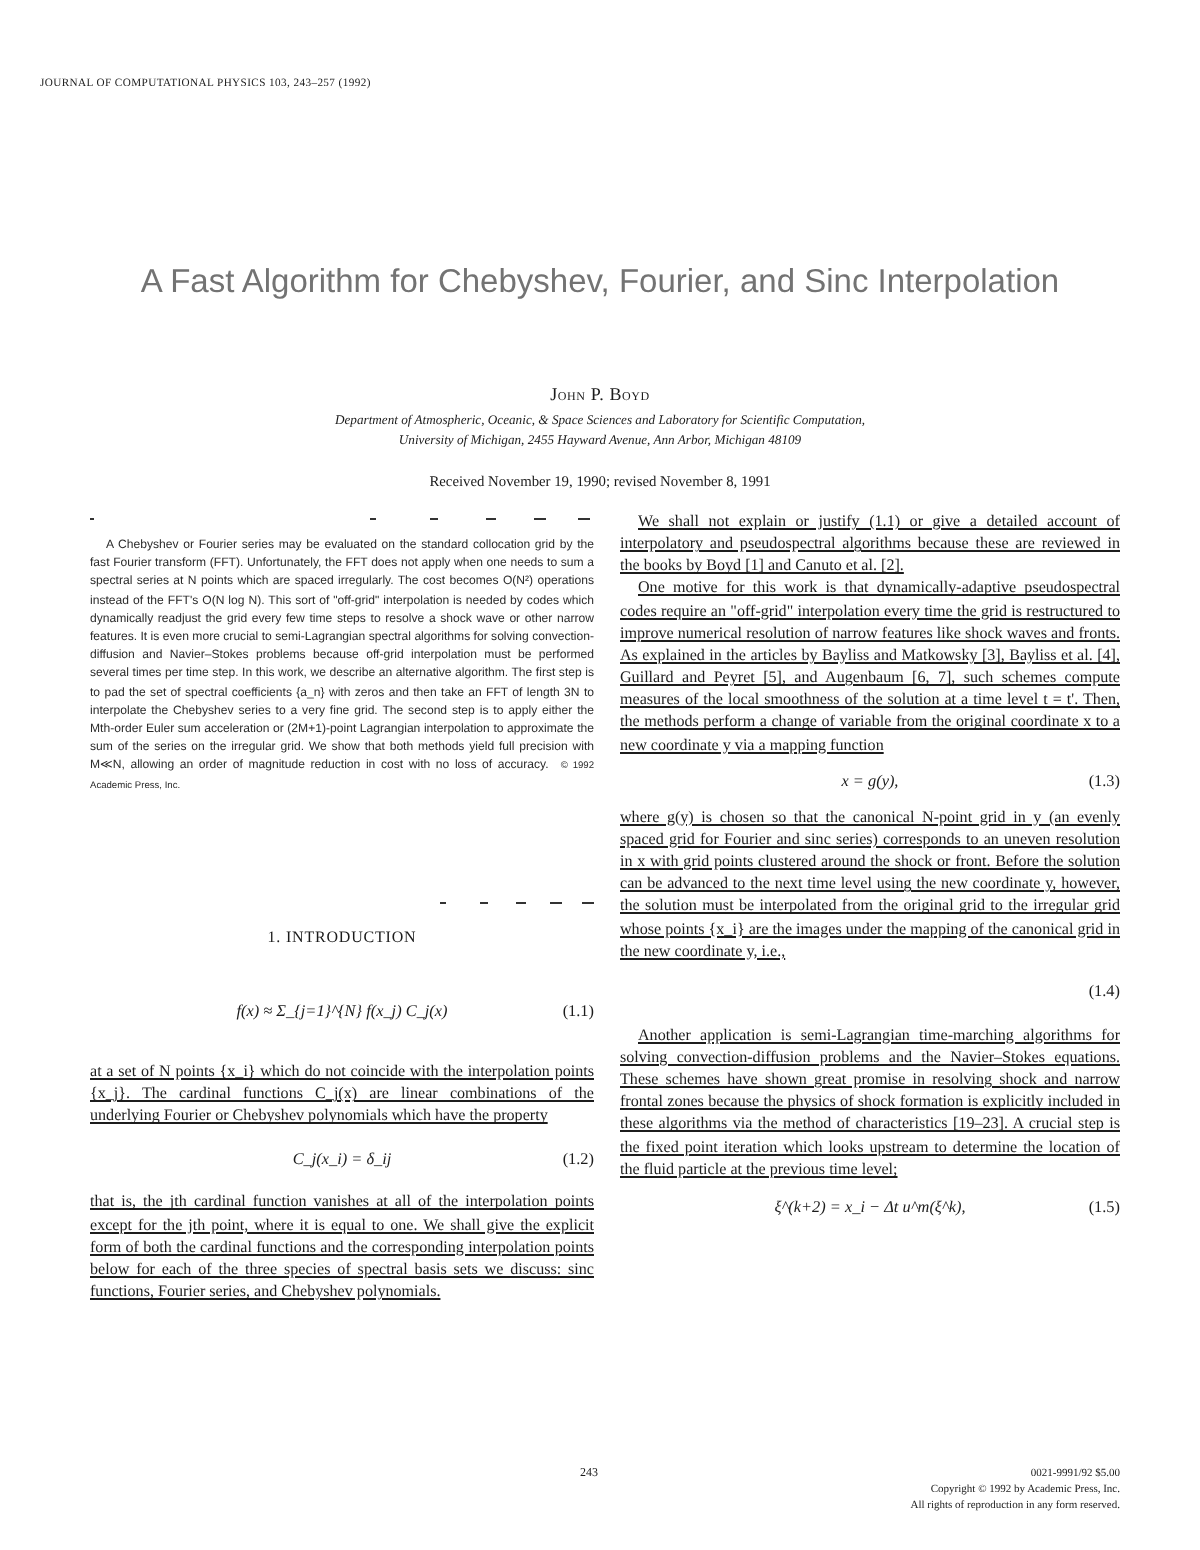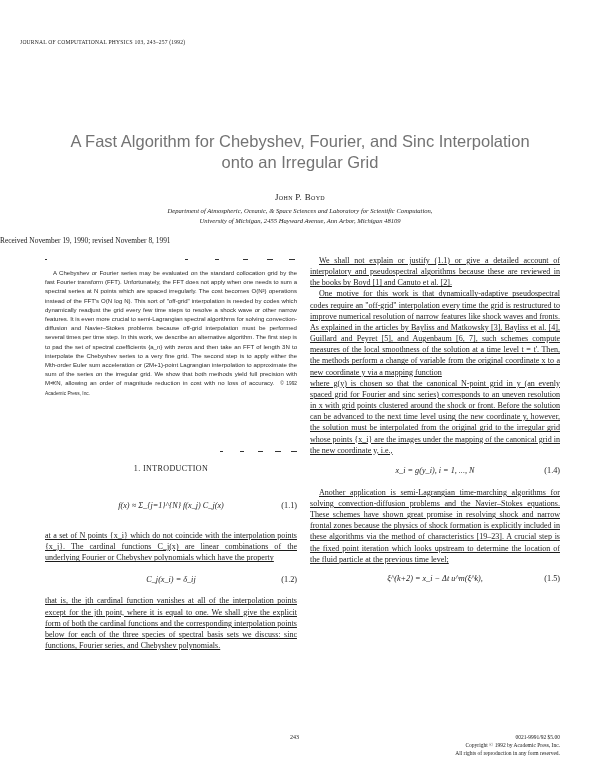"onto an Irregular Grid" div { html: <div>onto an Irregular Grid</div> -> none }
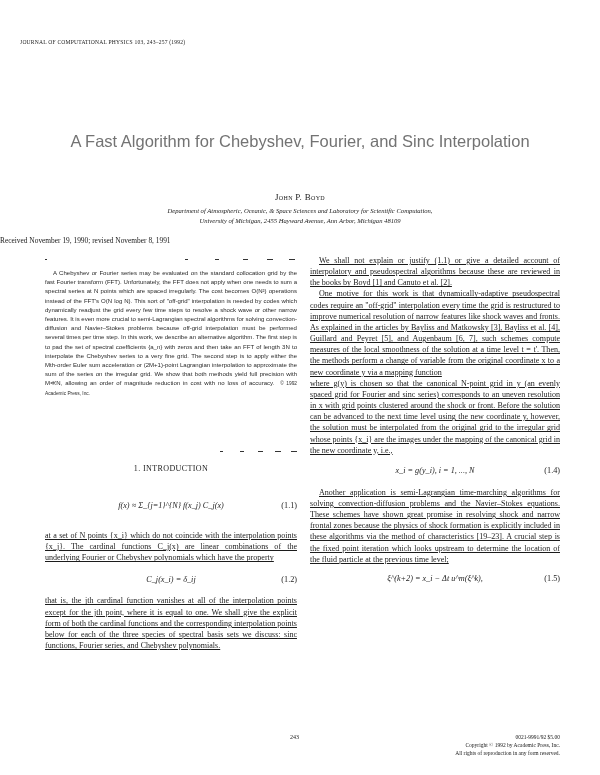"Received November 19, 1990; revised" .received { text-align: left -> center }
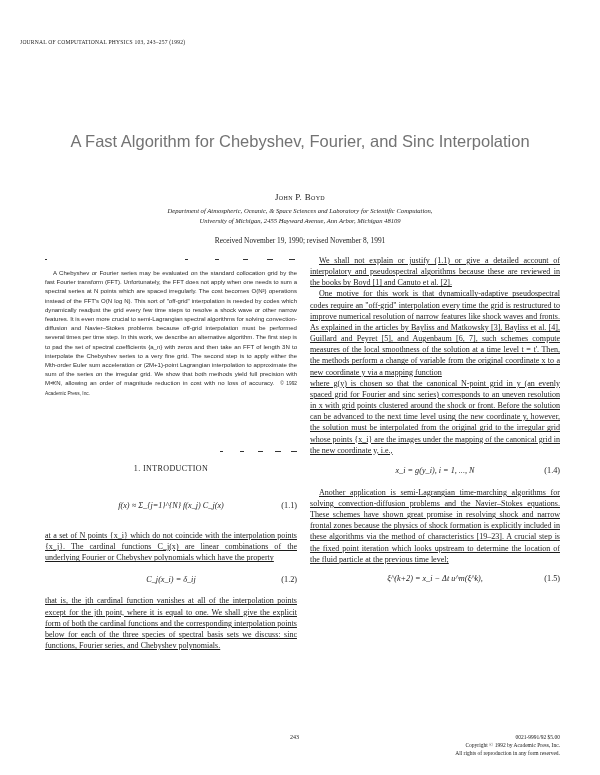"x = g(y)," div.eq { html: none -> <div> <span>x = g(y),</span> <span>(1.3)</span> </div> }
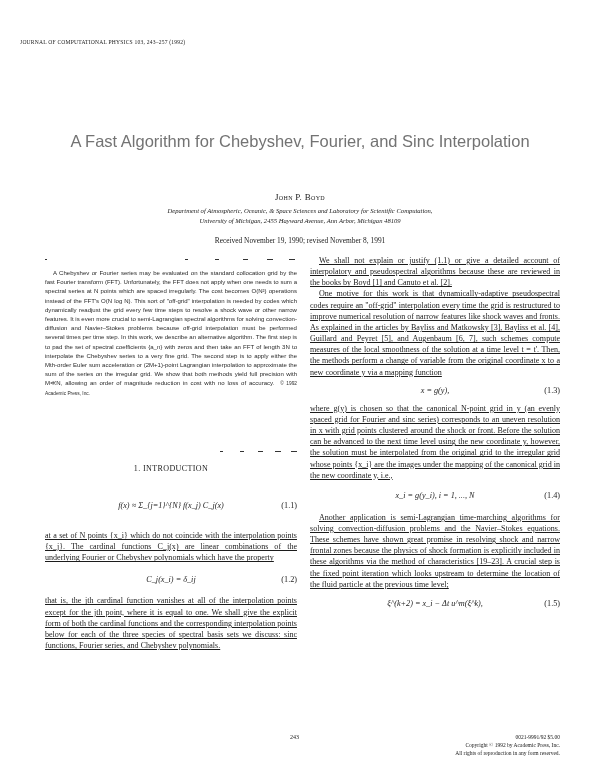"x_i = g(y_i), i =" span.expr { html: <span>x_i = g(y_i), i = 1, ..., N</span> -> none }
